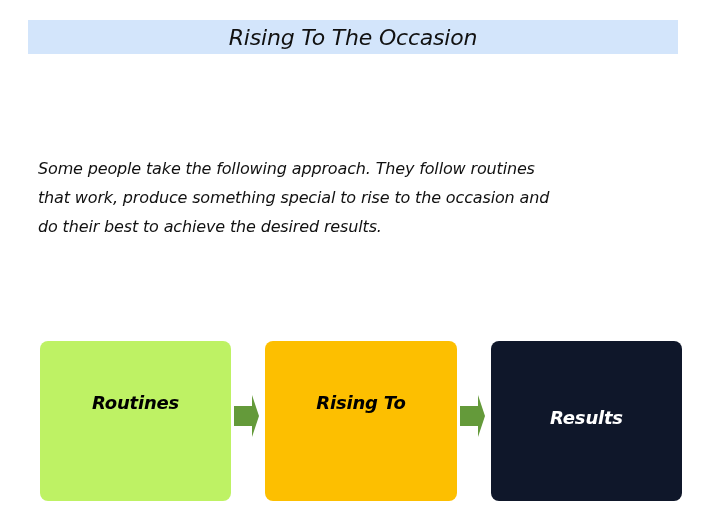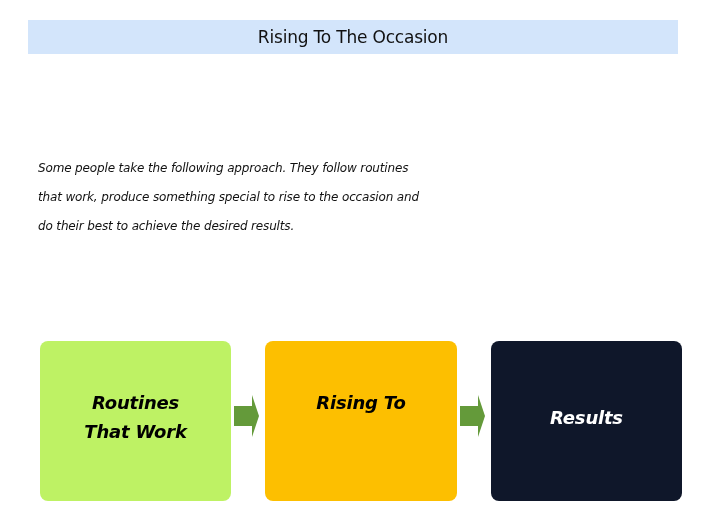"Rising To The Occasion" .title-text { font-size: 17px -> 22px; font-style: none -> italic }
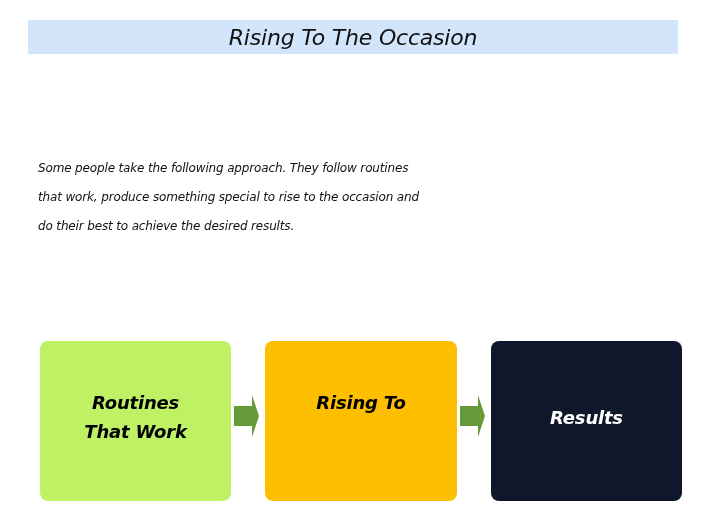"Some people take the following" .intro { font-size: 12px -> 16px }
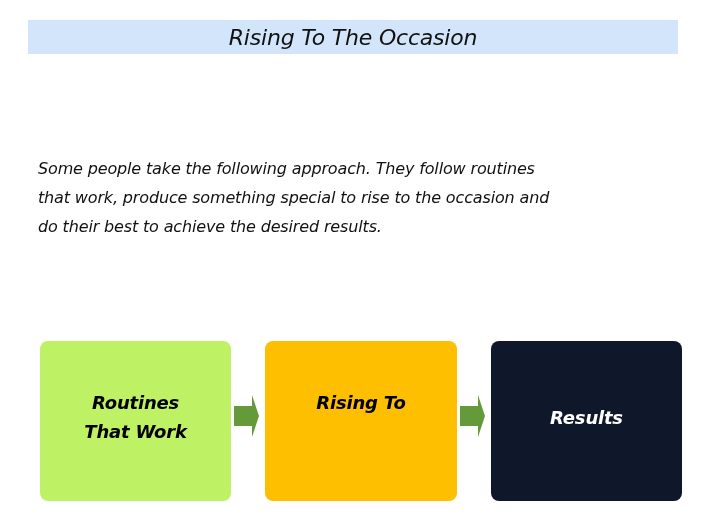"That Work" div { html: <div>That Work</div> -> none }
